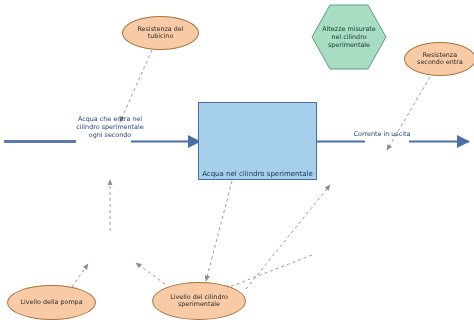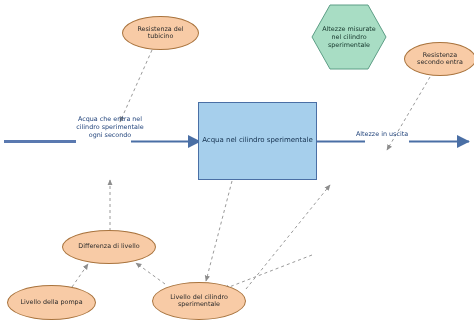"Altezze in uscita" span { text: Altezze -> Corrente }
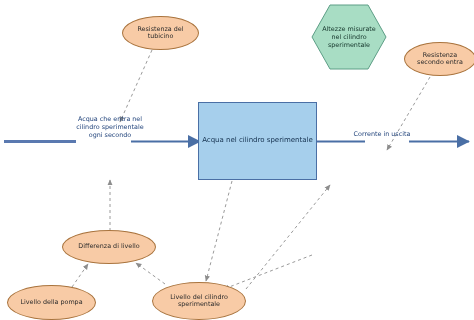"Acqua nel cilindro sperimentale" .rect { align-items: none -> flex-end }
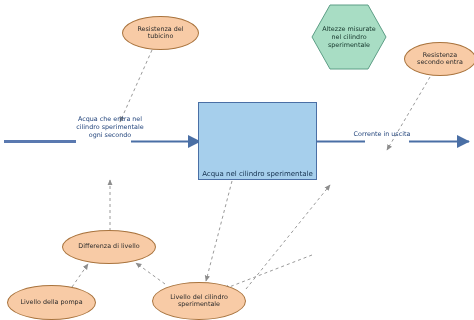"Differenza di livello" div.node { html: <div> <span>Differenza di livello</span> </div> -> none }
